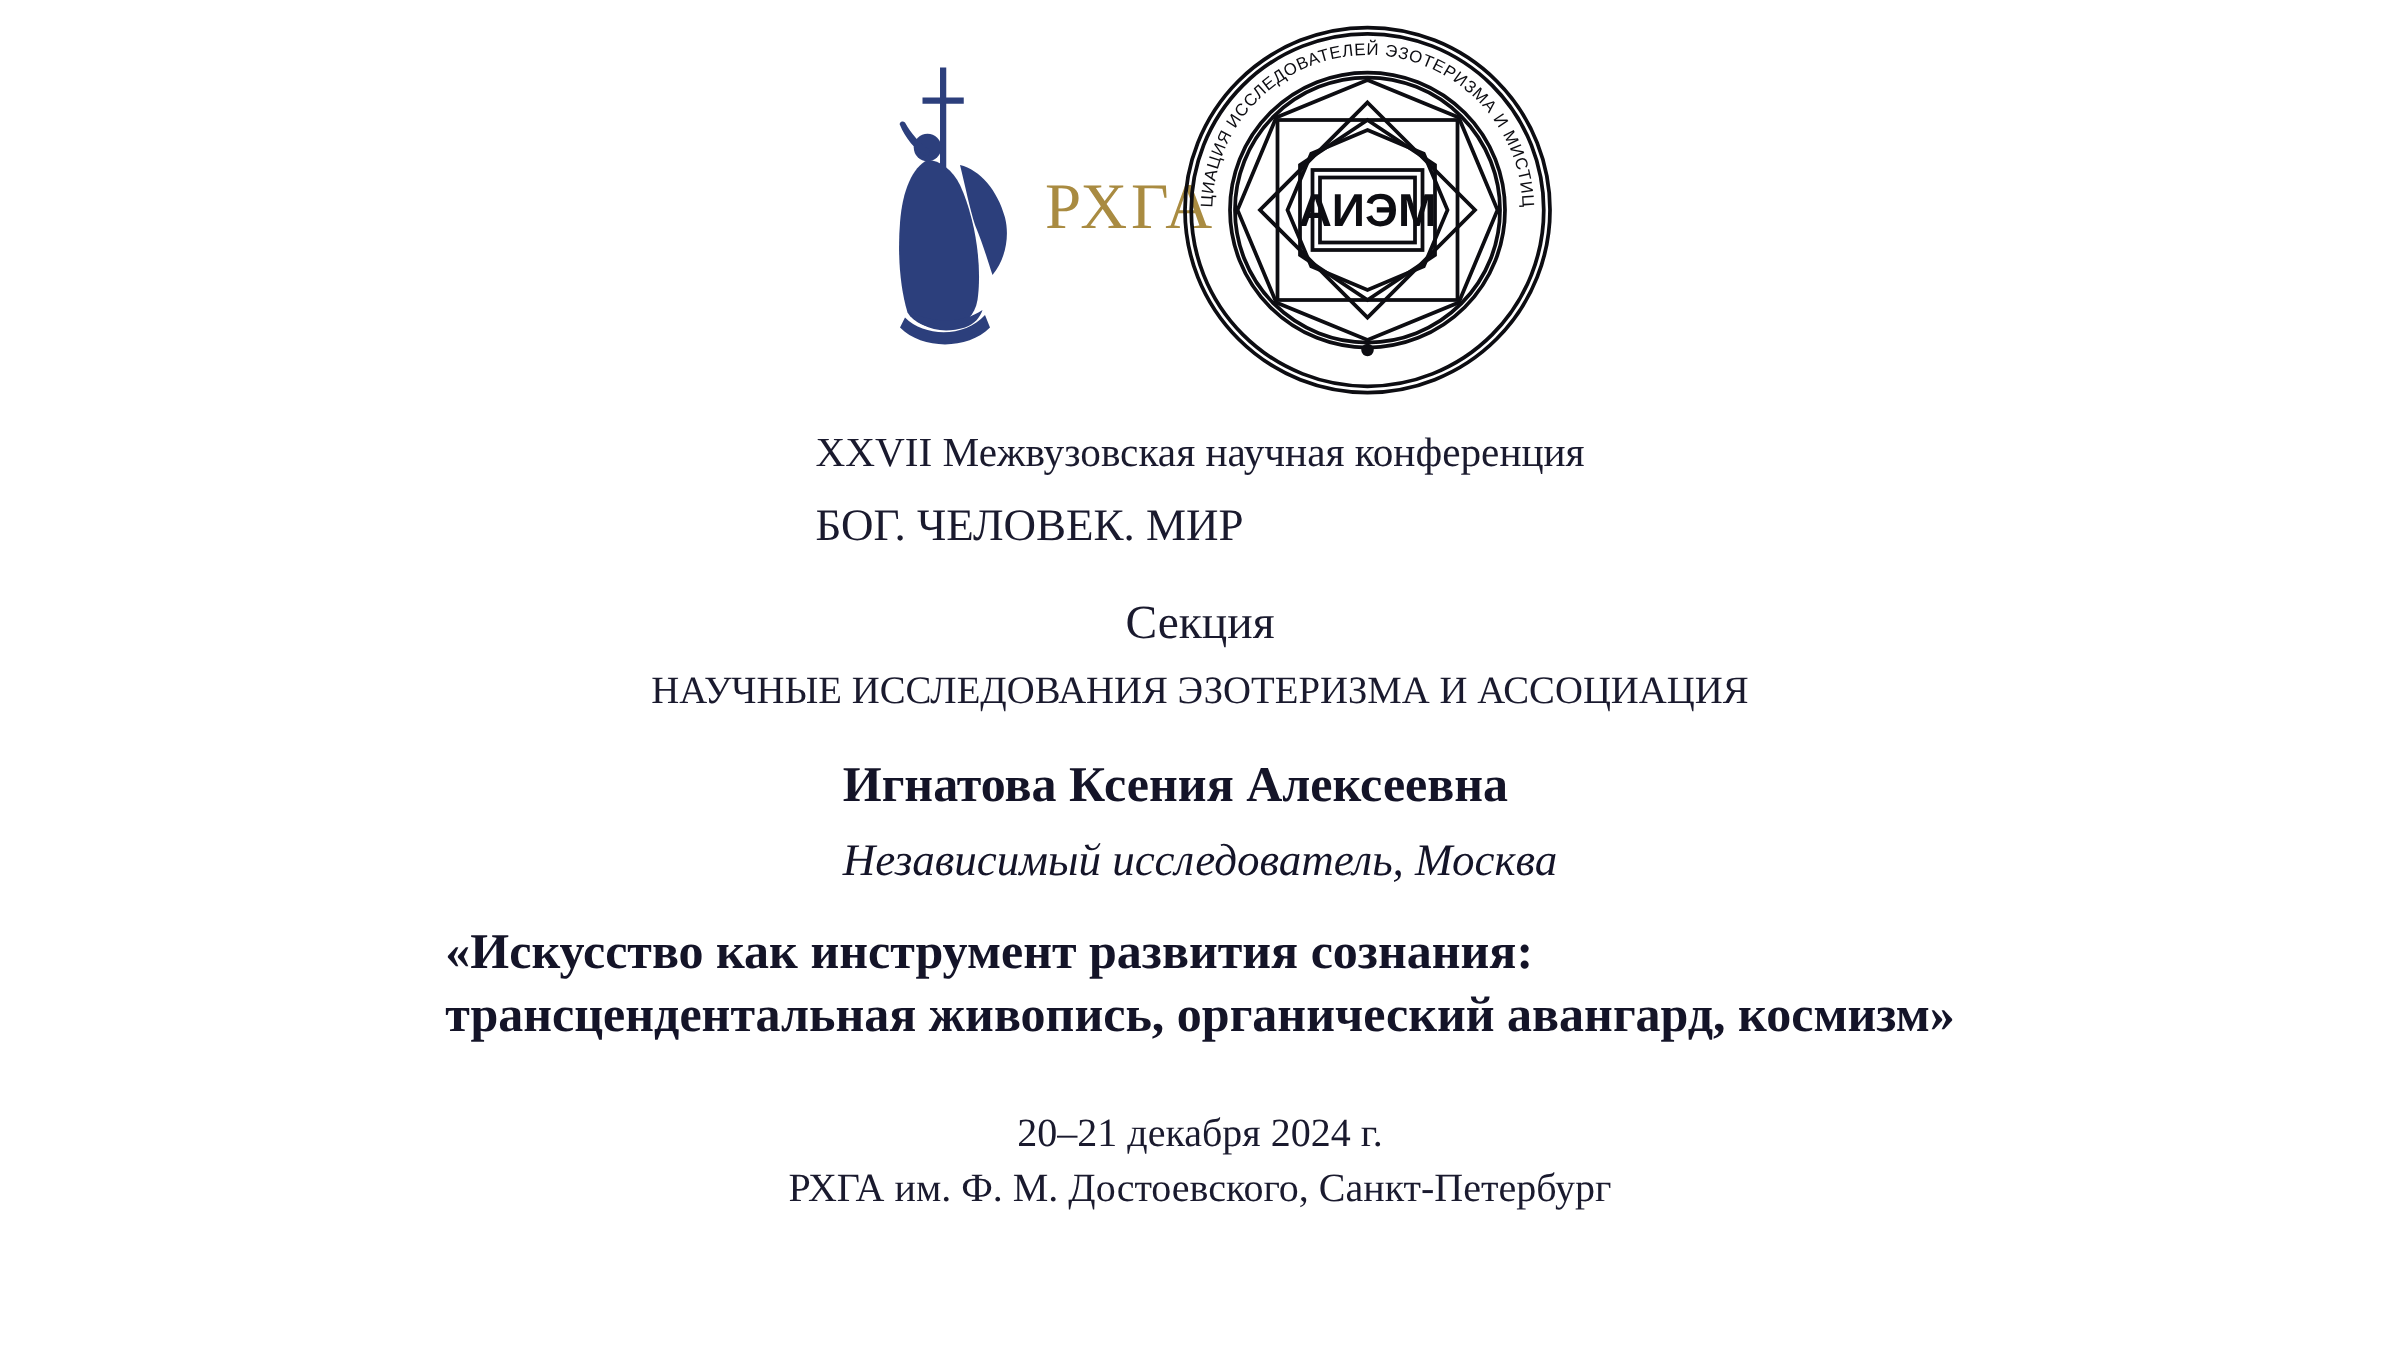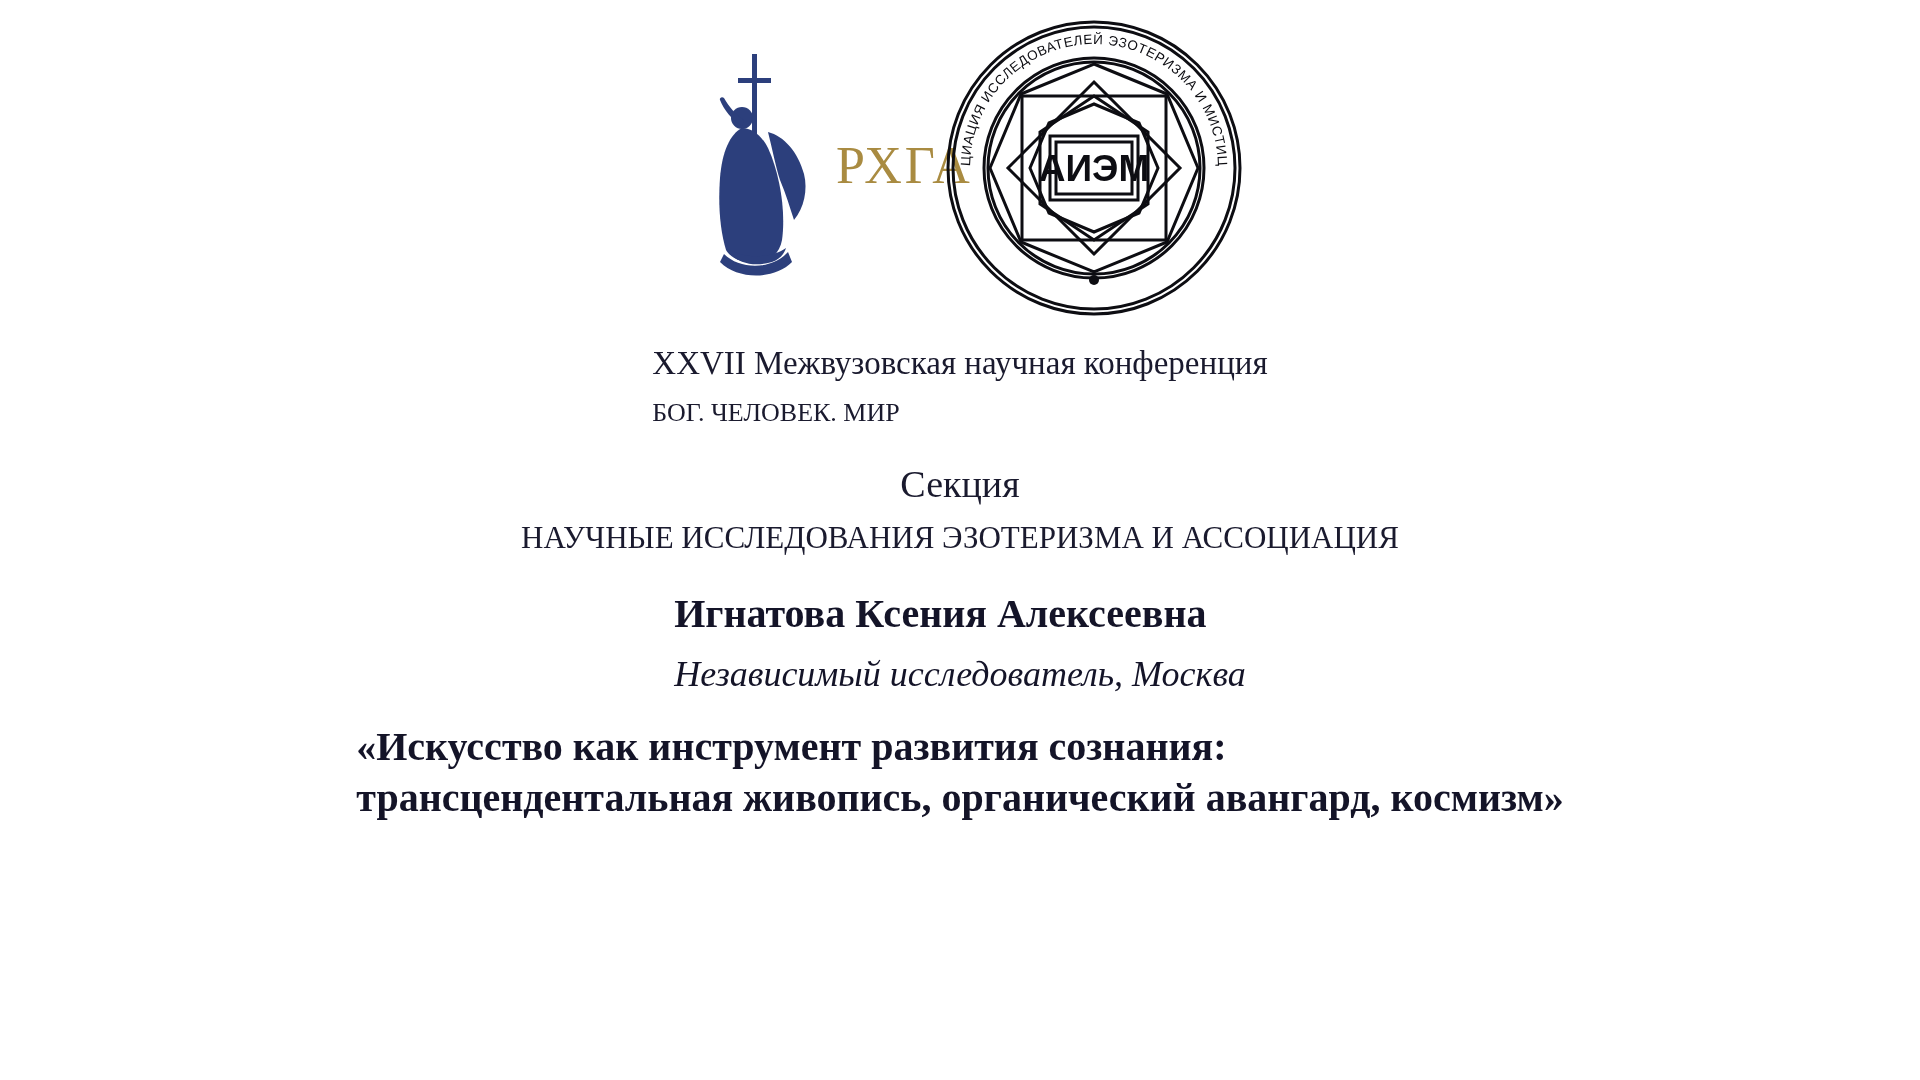"БОГ. ЧЕЛОВЕК. МИР" .conf-line-2 { font-size: 26px -> 36px }
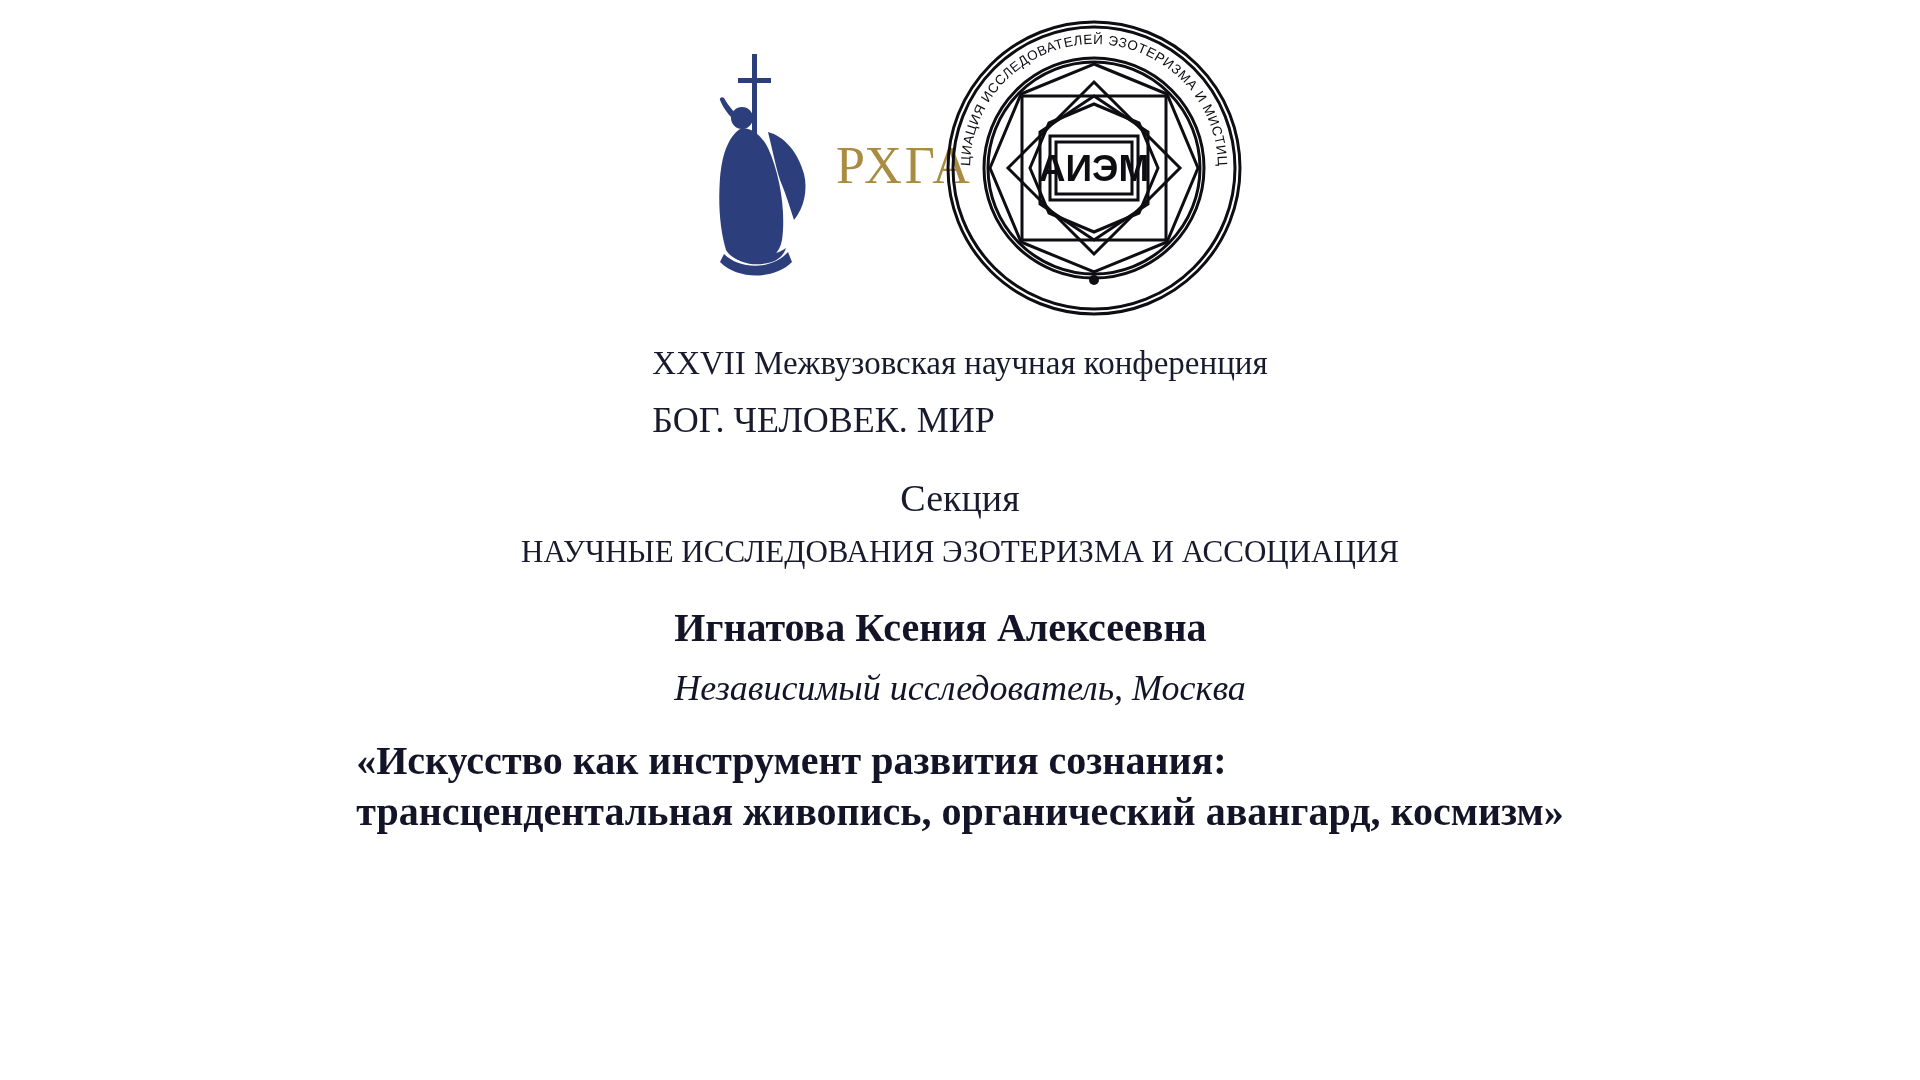"20–21 декабря 2024 г." div.footer-block { html: none -> <div> <div>20–21 декабря 2024 г.</div> <div>РХГА им. Ф. М. Достоевского, Санкт-Петербург</div> </div> }
